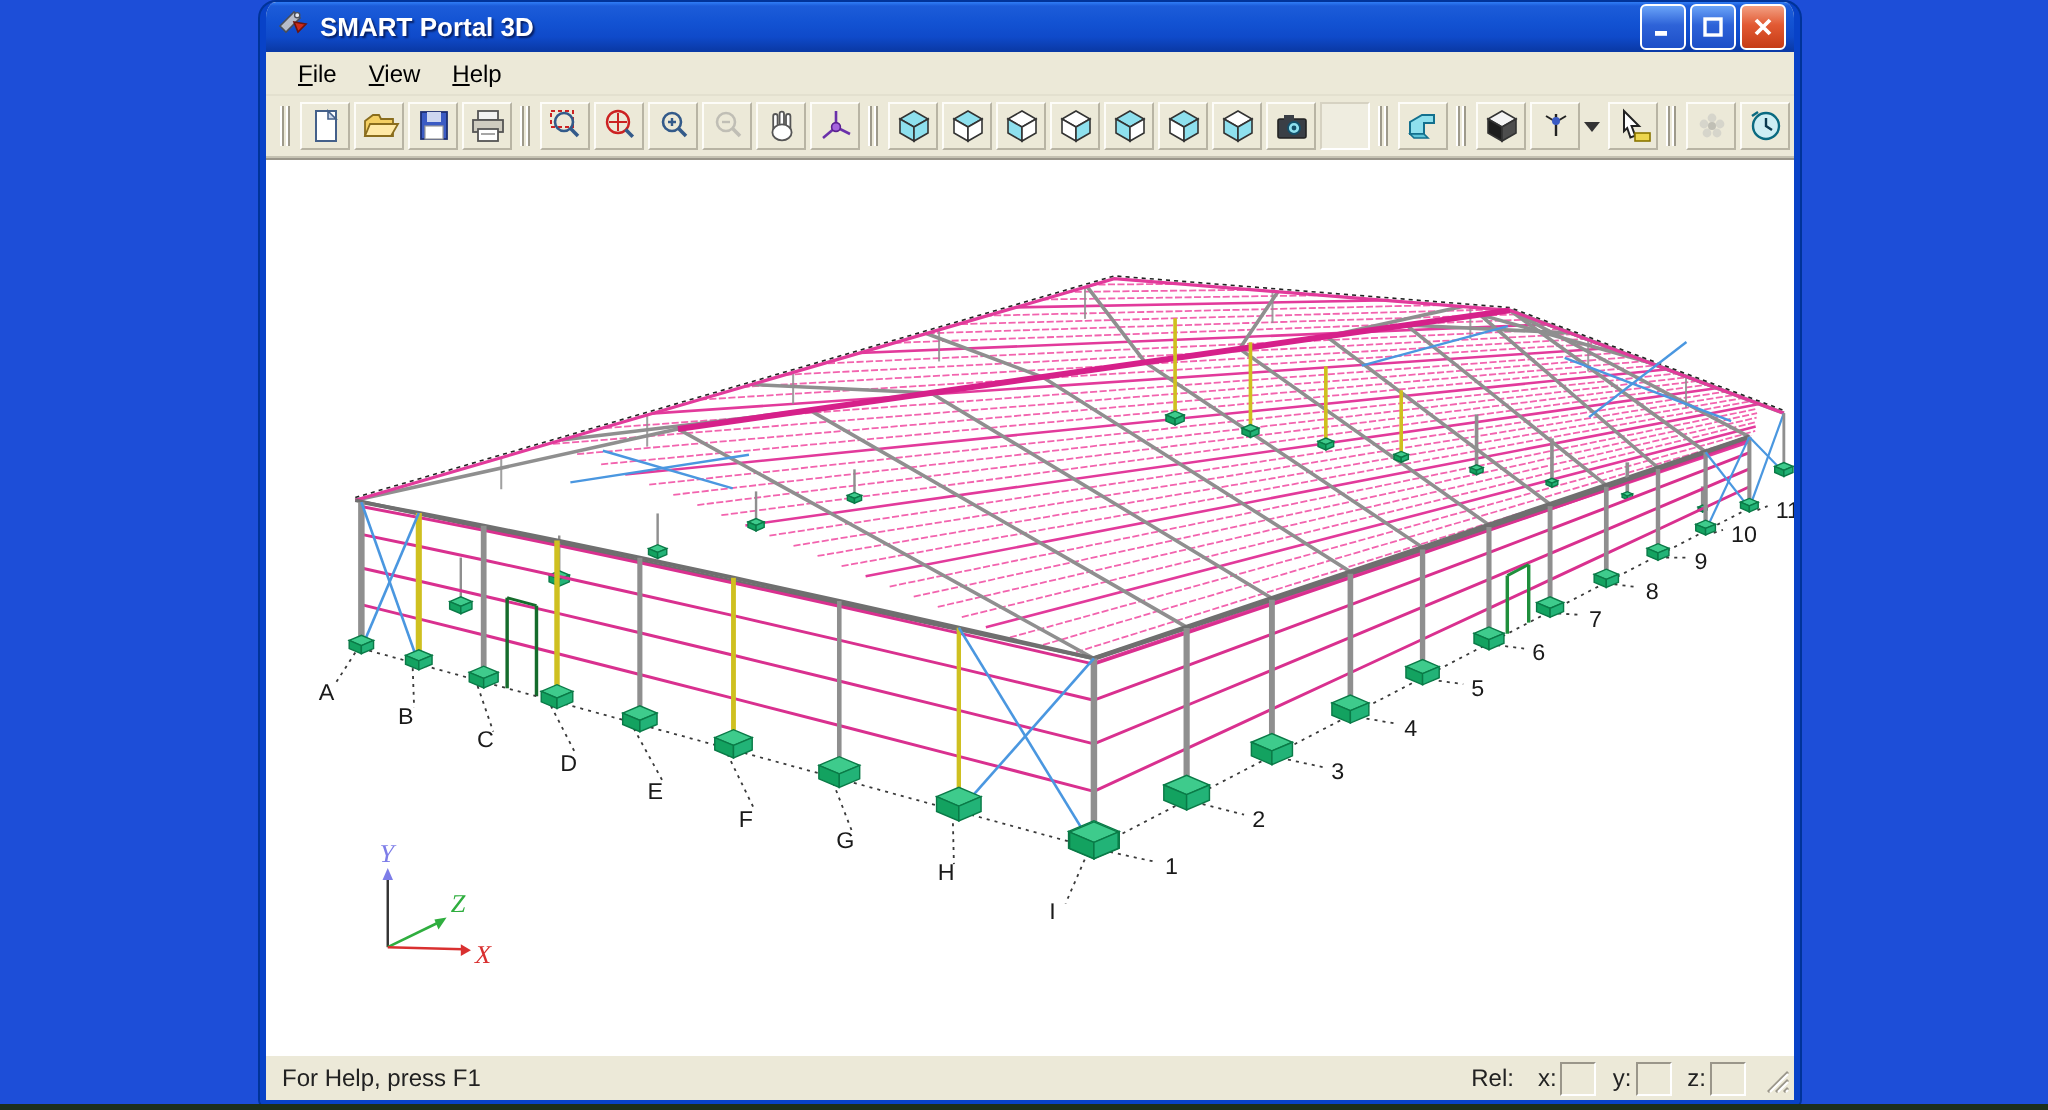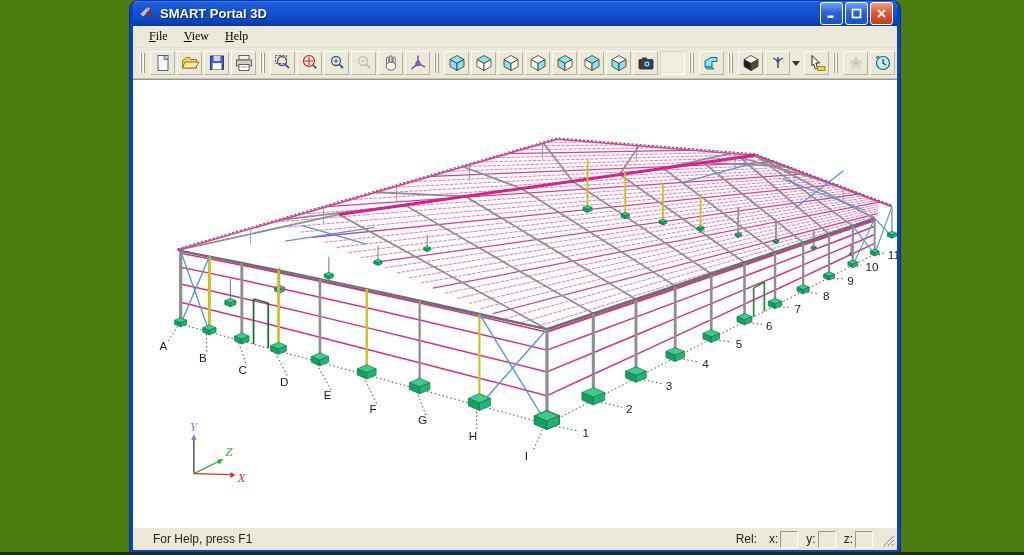"SMART Portal 3D" #stage { background: #4d7c0f -> #1d4ed8 }
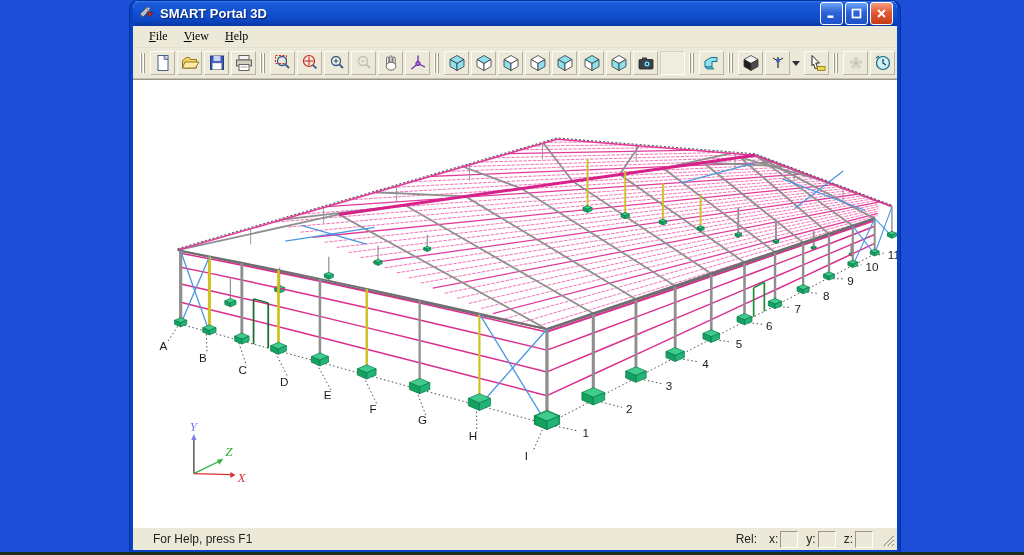"File" #menubar { font-family: Liberation Serif, serif -> none }
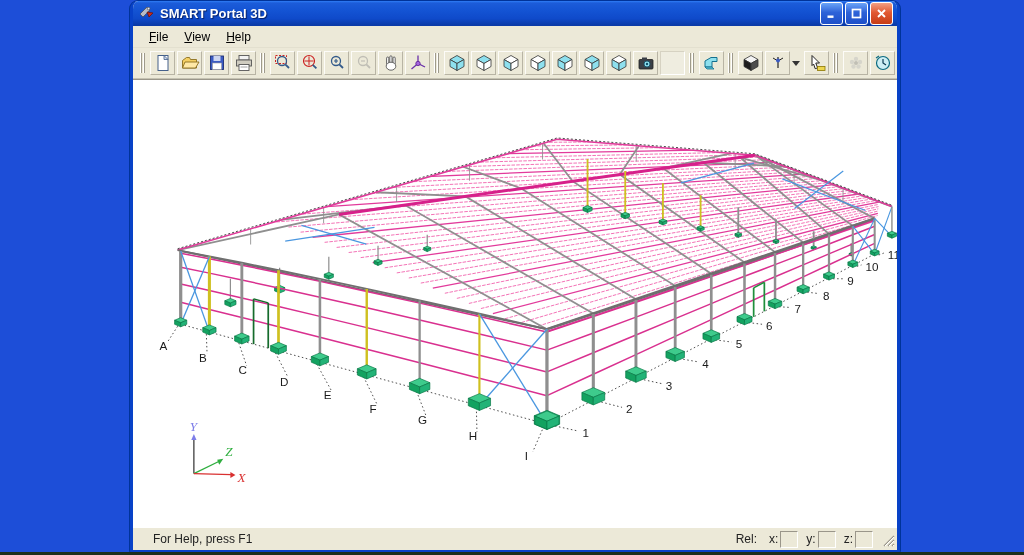"For Help, press F1" #status-msg { margin-left: 12px -> none }
